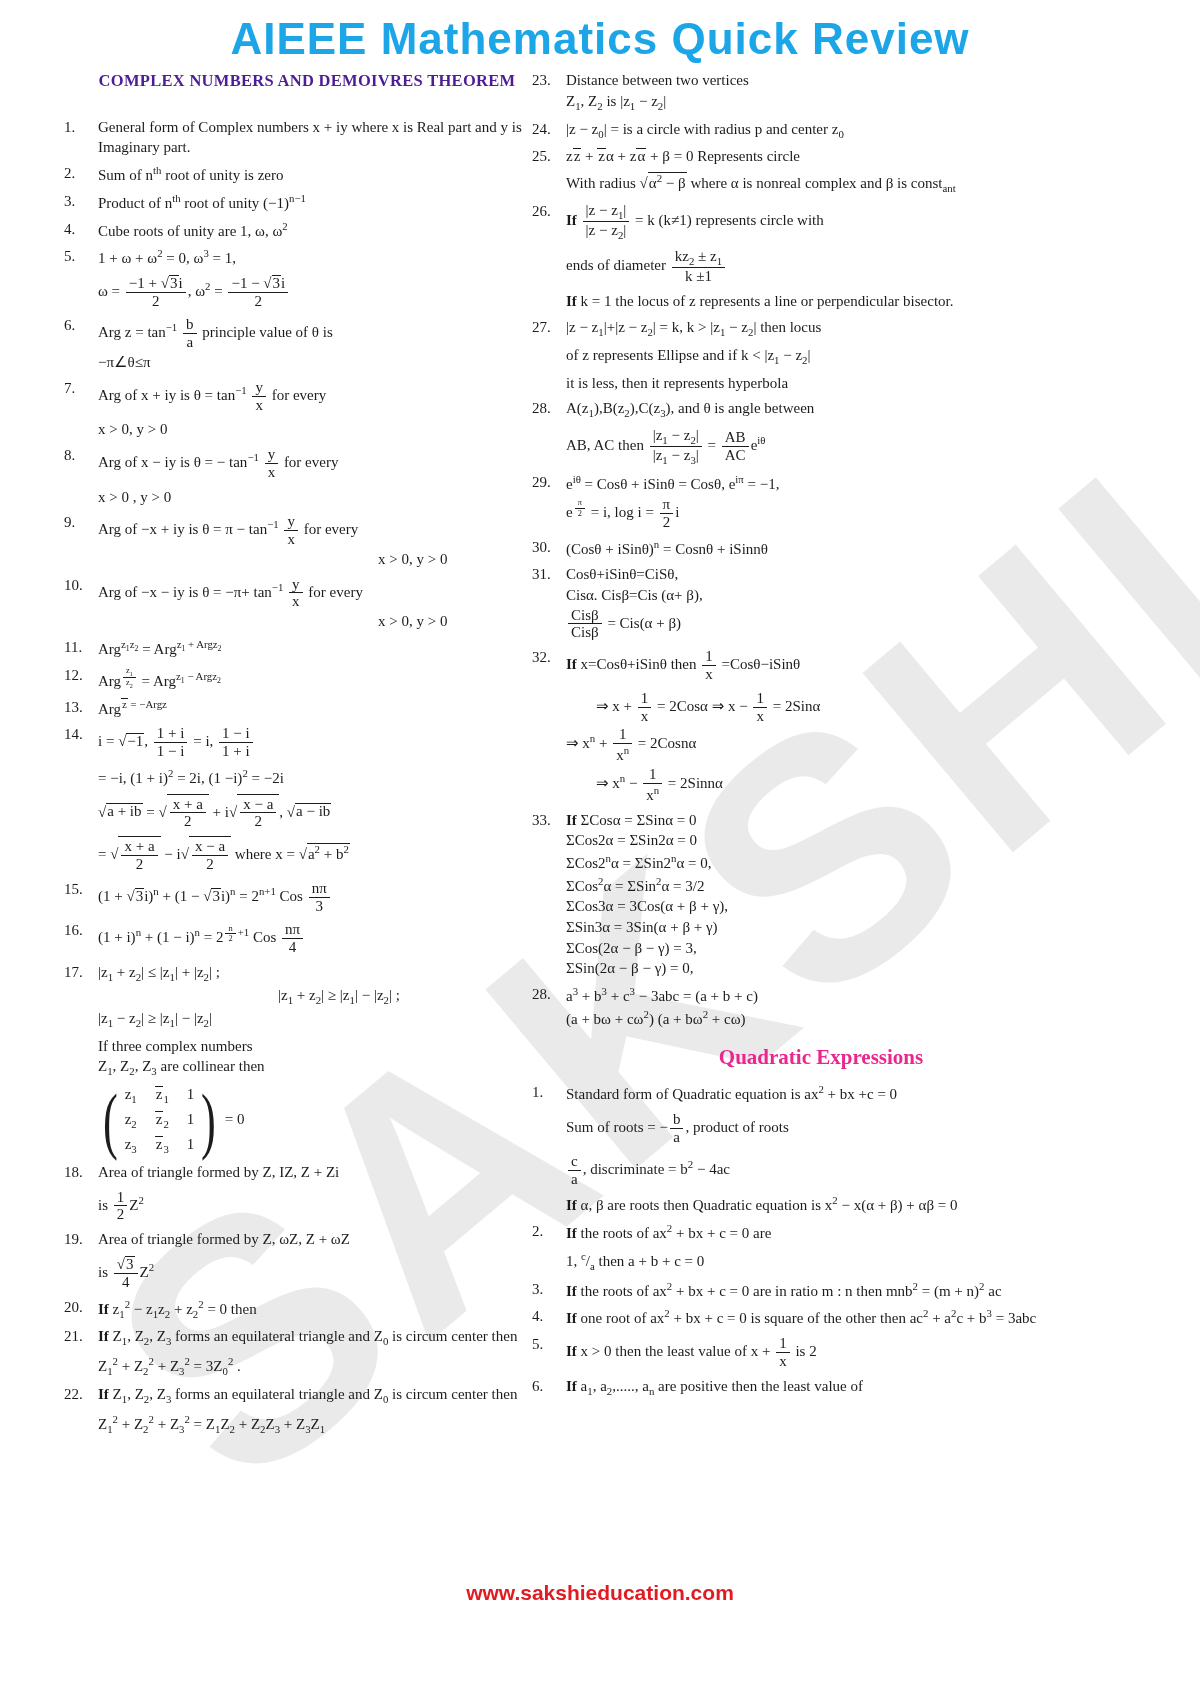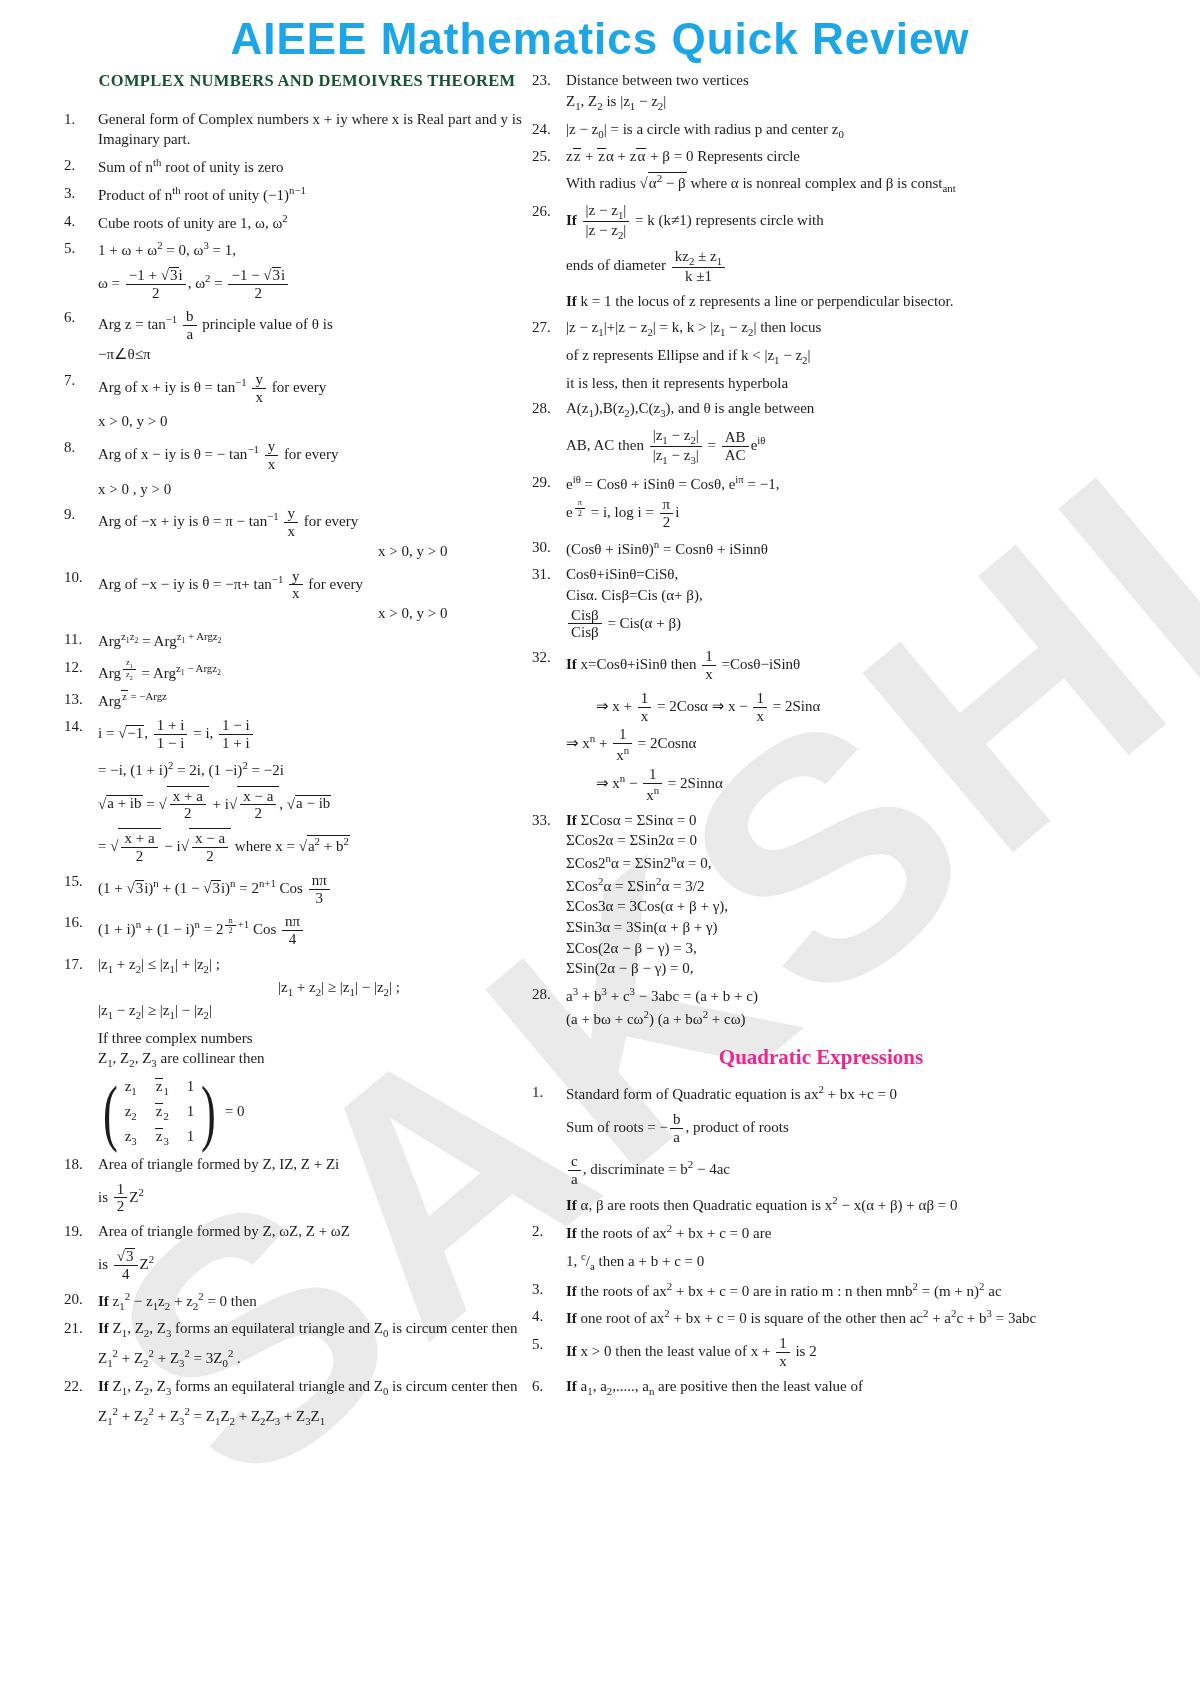"COMPLEX NUMBERS AND DEMOIVRES THEOREM" .sec-head { color: #14532d -> #4c1d95; margin-bottom: 16px -> 24px }
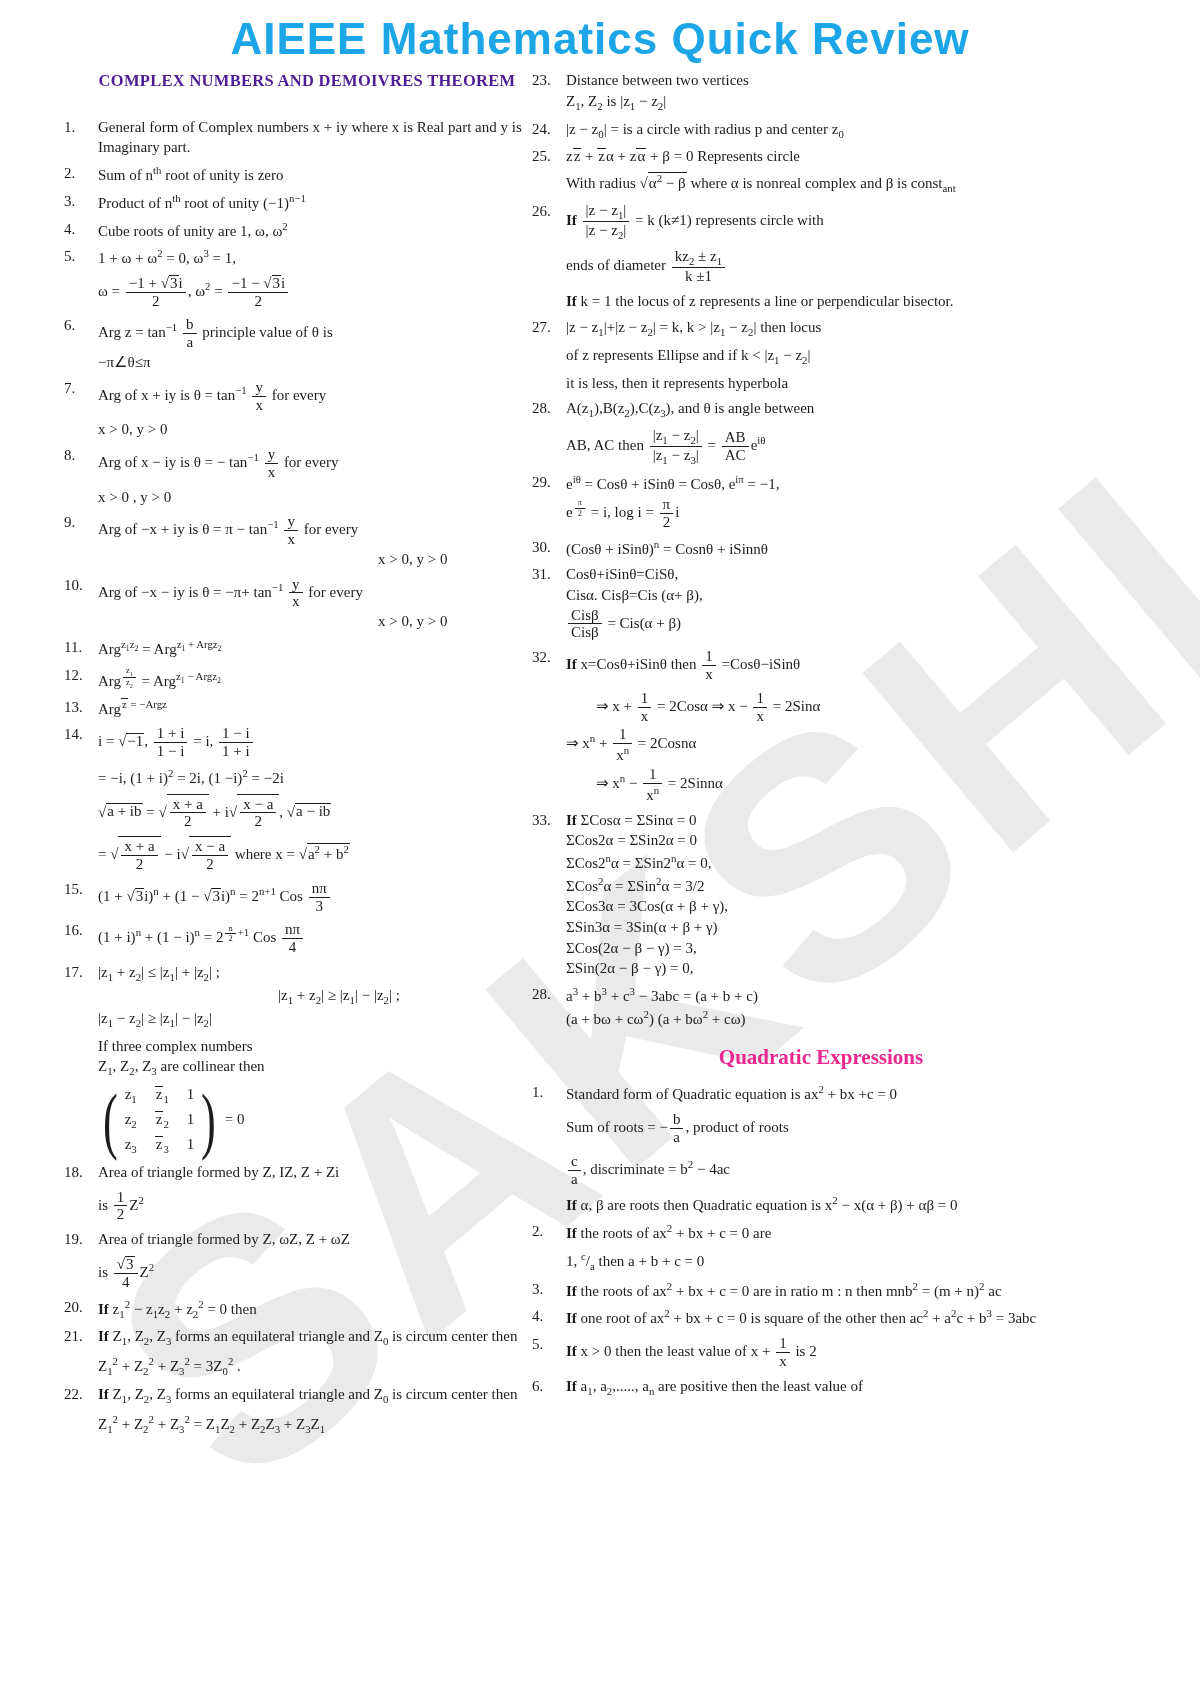"www.sakshieducation.com" div { html: none -> <div>www.sakshieducation.com</div> }
